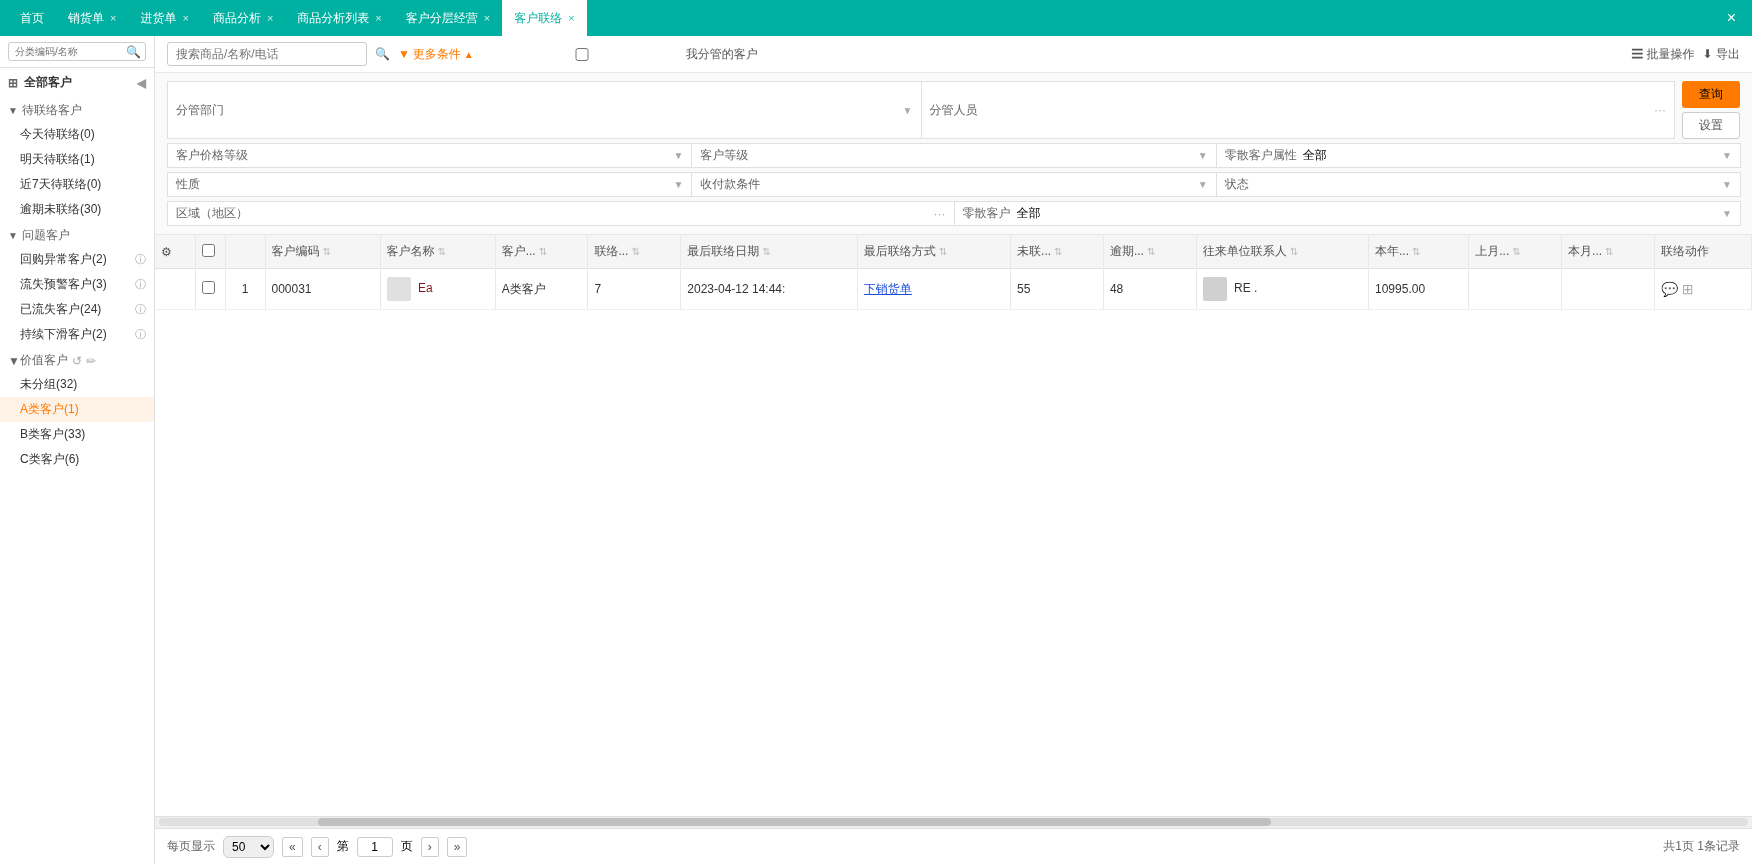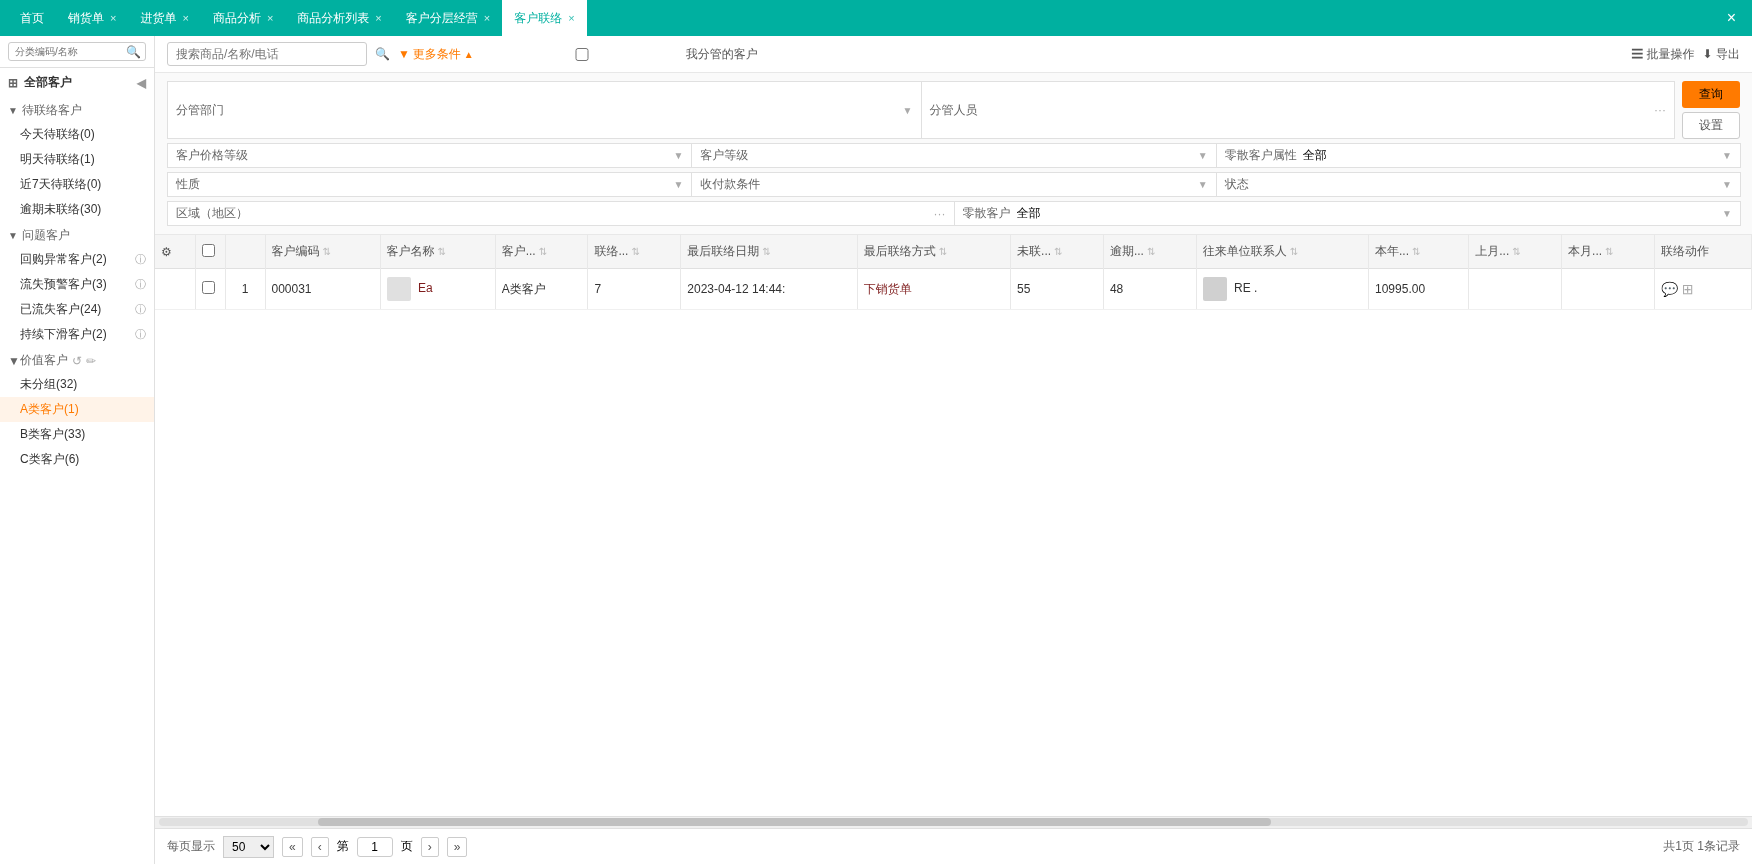"下销货单" .link-text { color: #7f1d1d -> #1d4ed8; text-decoration: none -> underline }
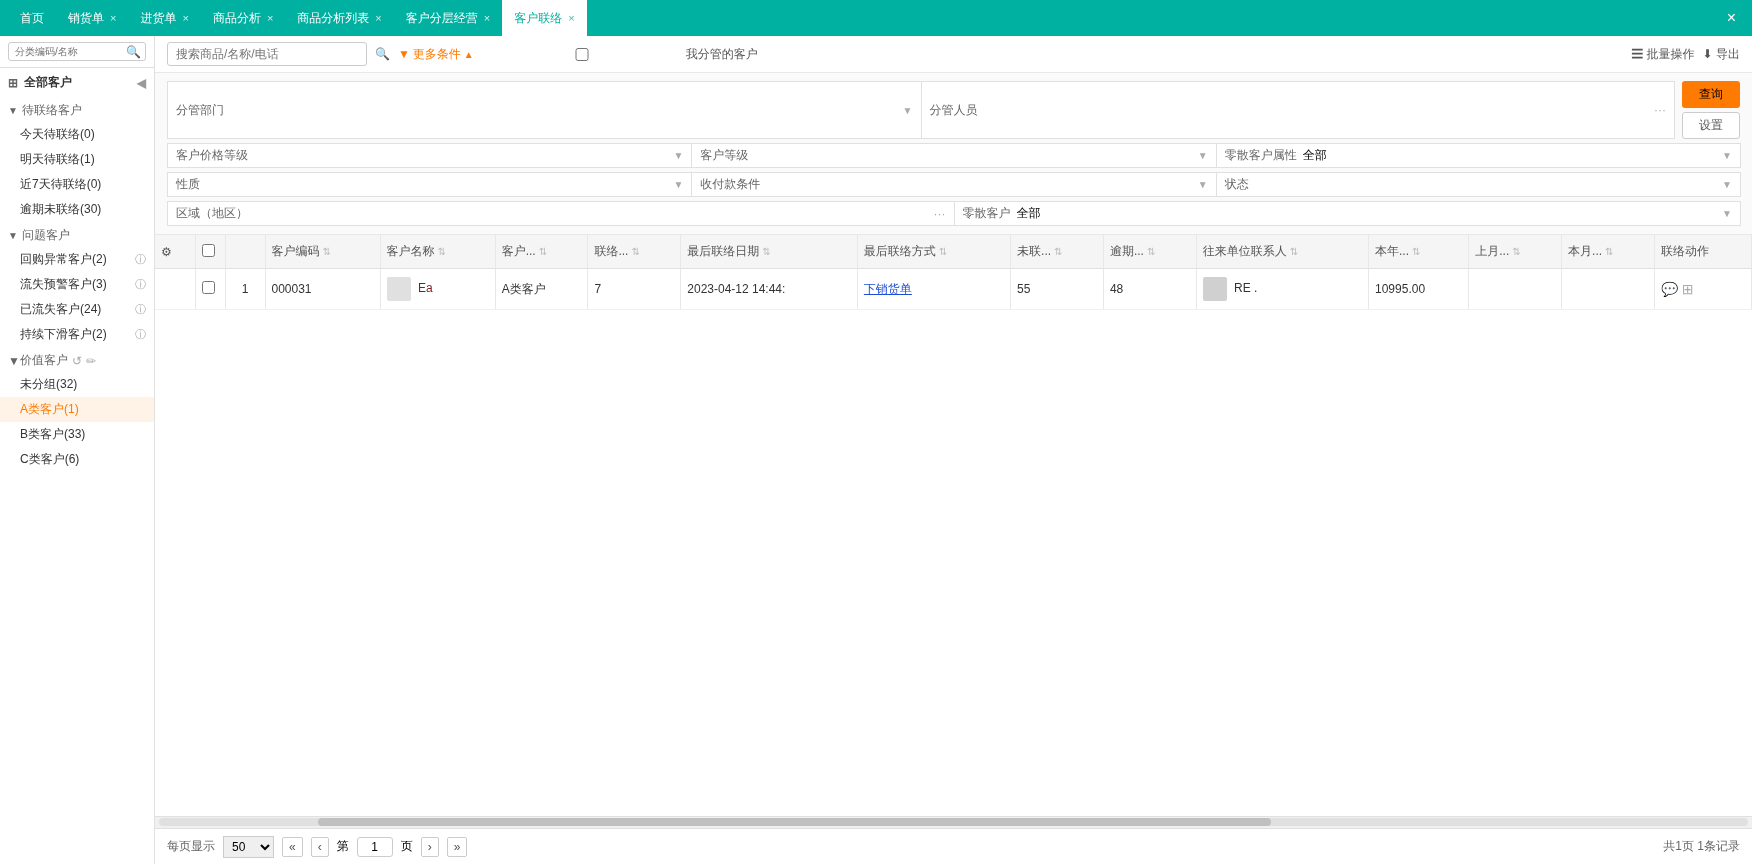"50" .pagination select { border-radius: 0 -> 6px }
